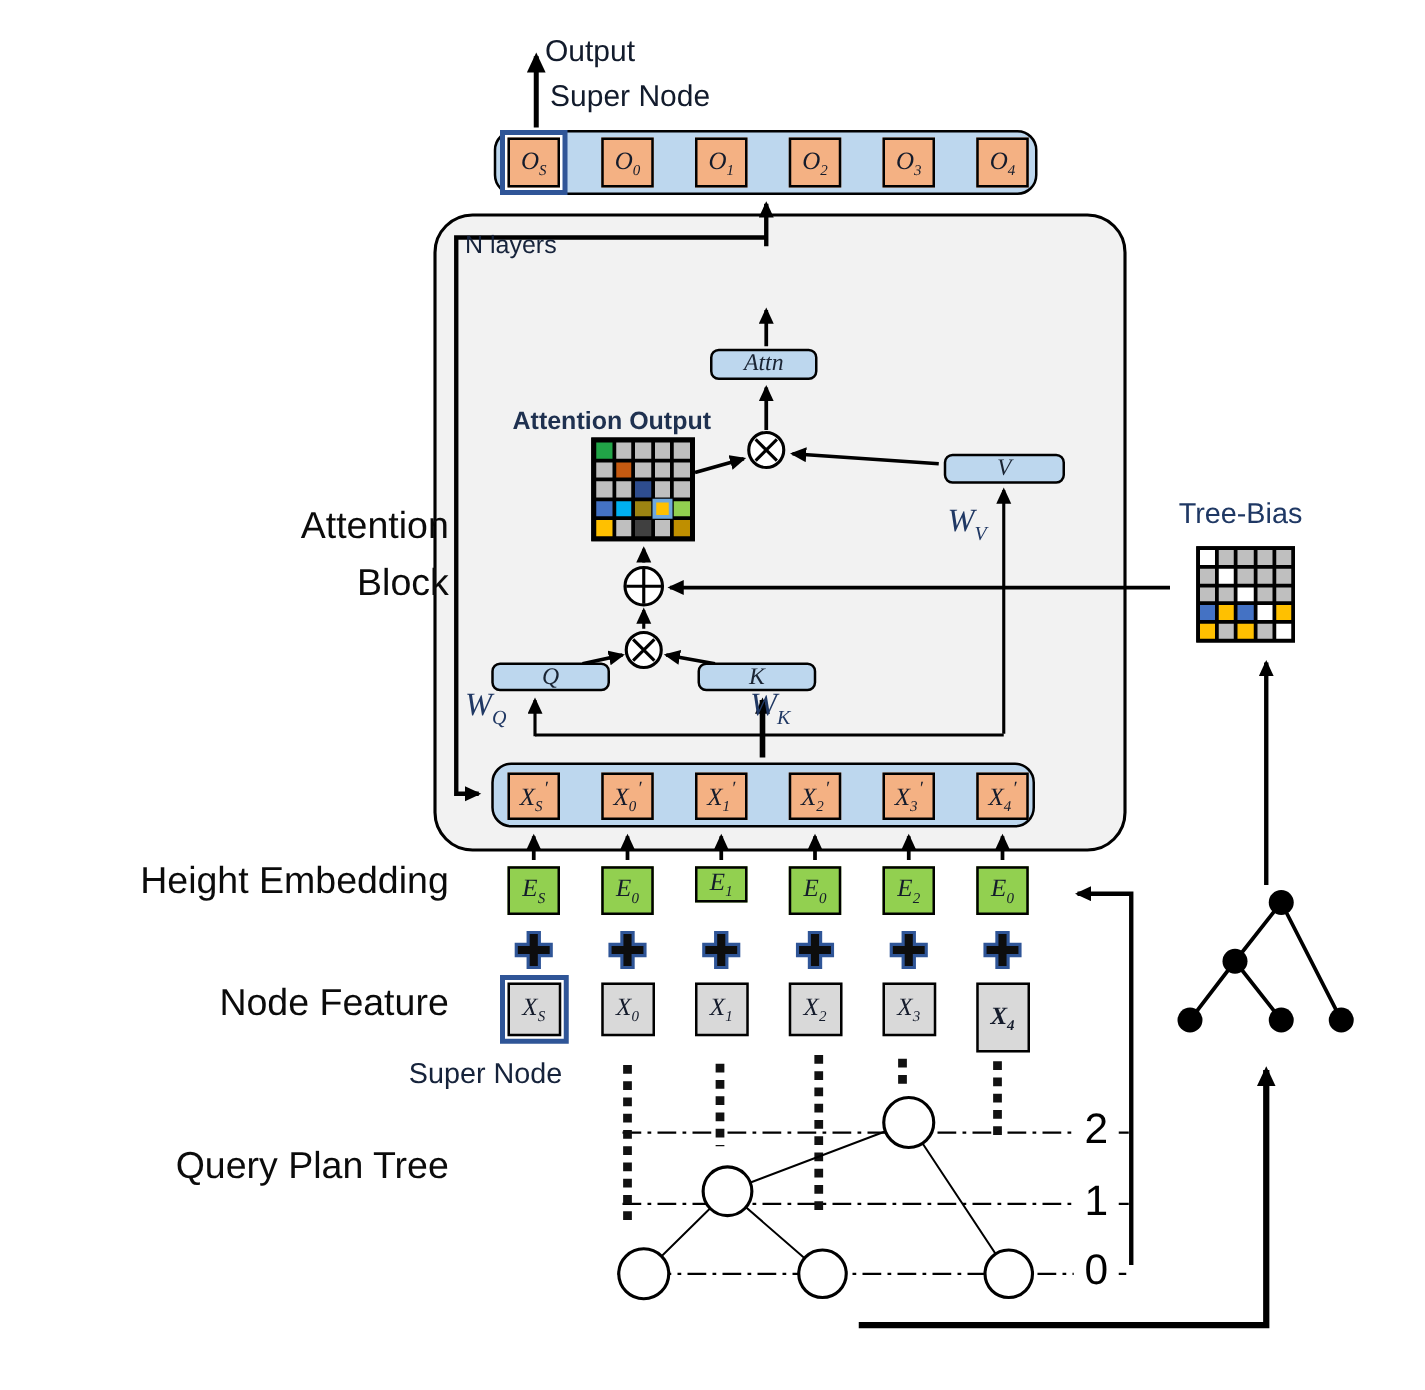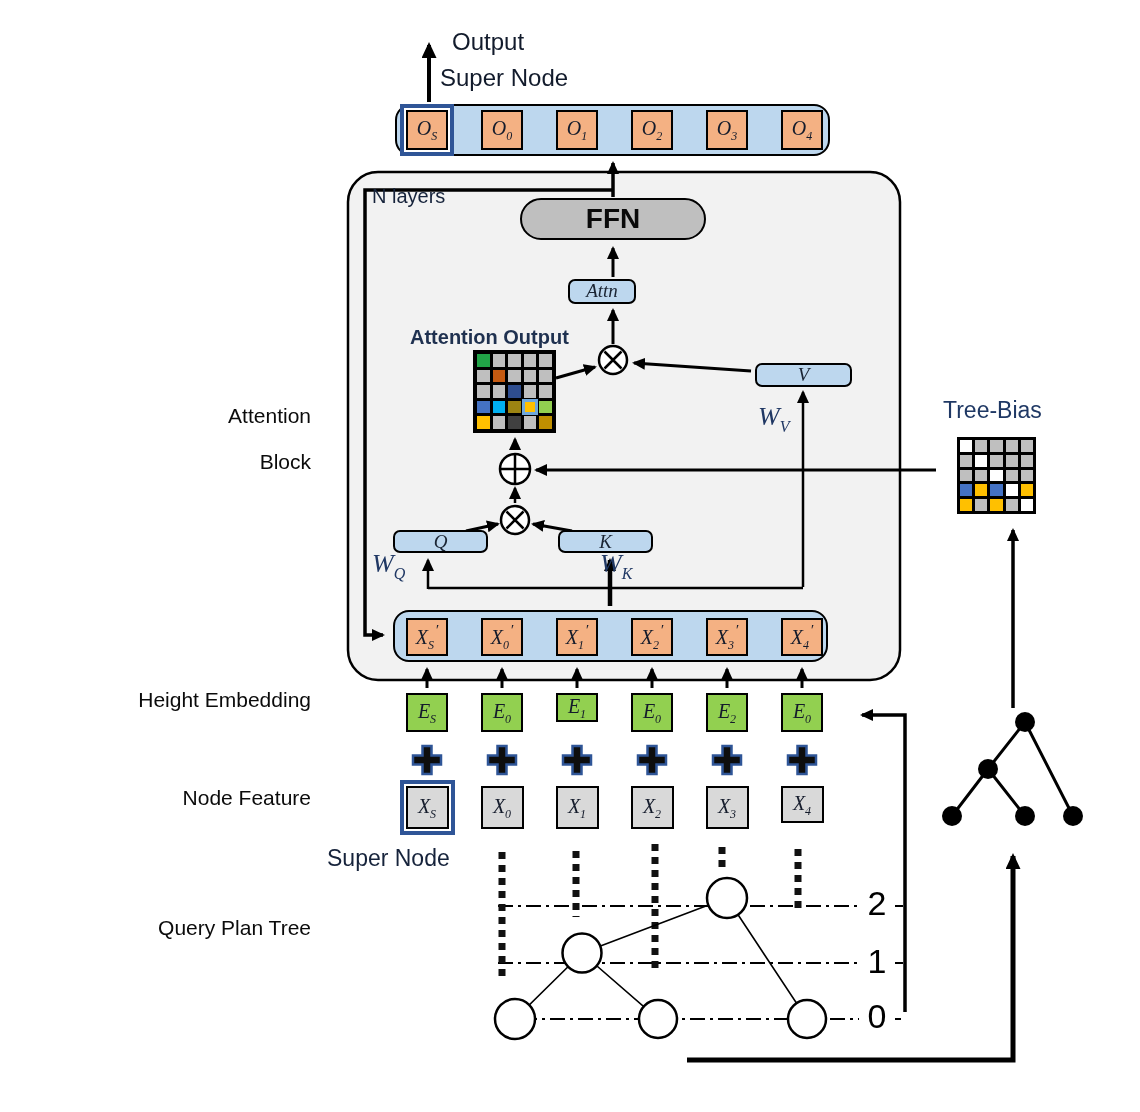"Output" div.lbl { left: 452px -> 436px }
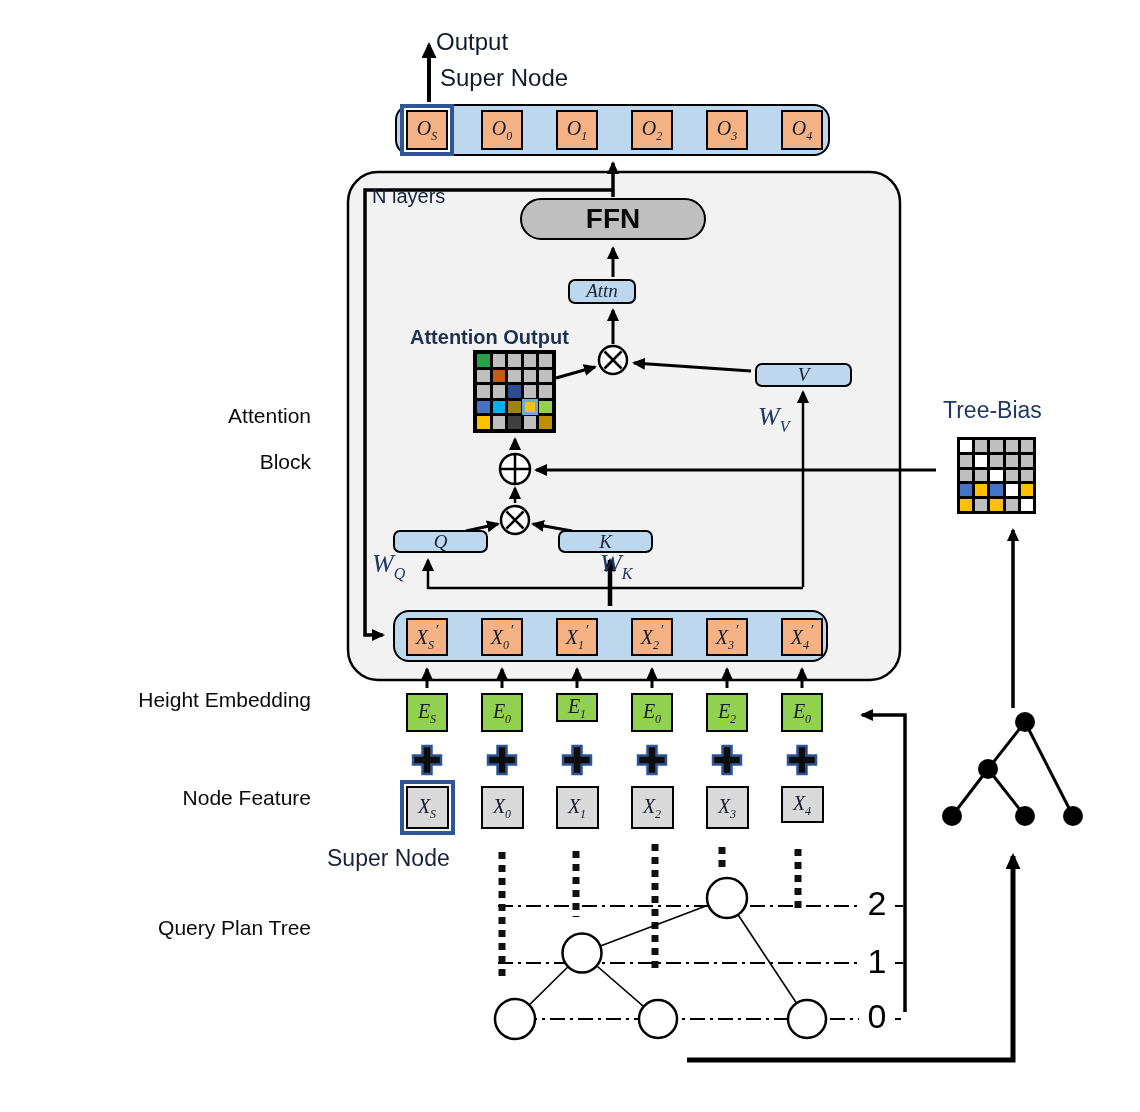"FFN" div.ffn { html: <div><span>FFN</span></div> -> none }
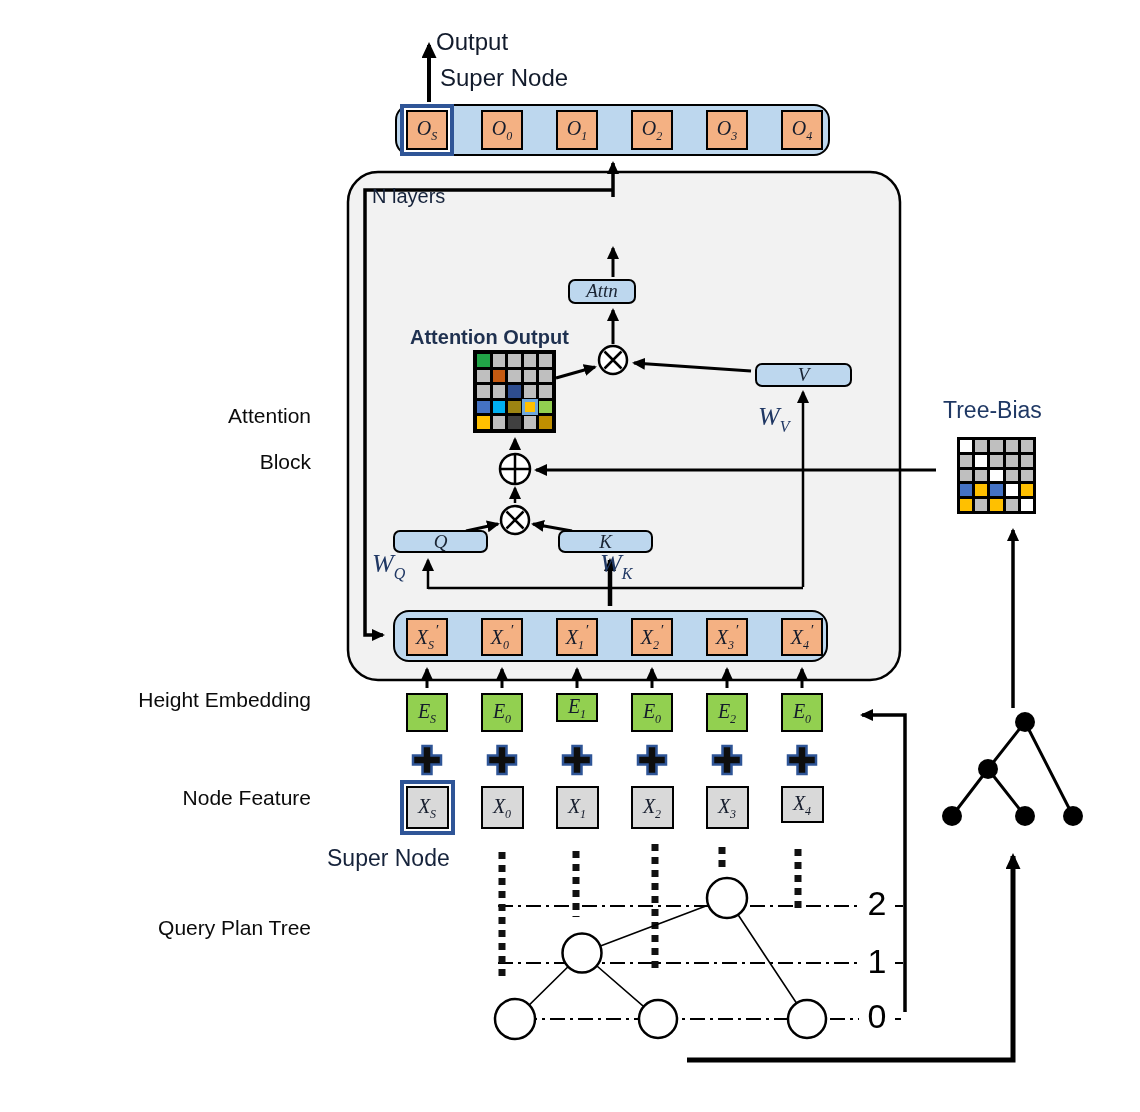"Attn" div.mbox { width: 68px -> 86px }
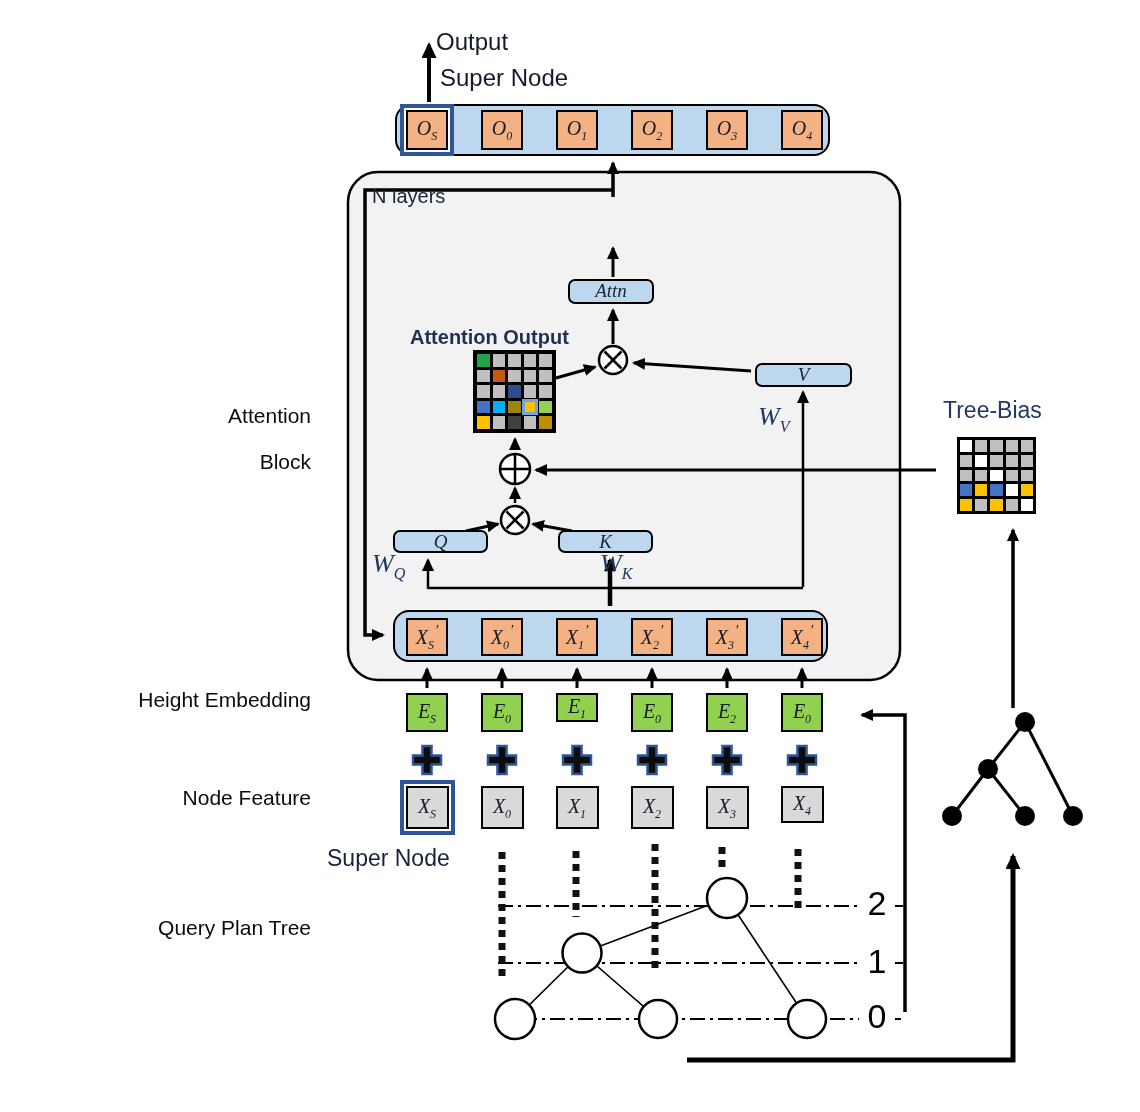"Attention" .biglbl { font-size: 21px -> 30px; padding-left: none -> 48px }
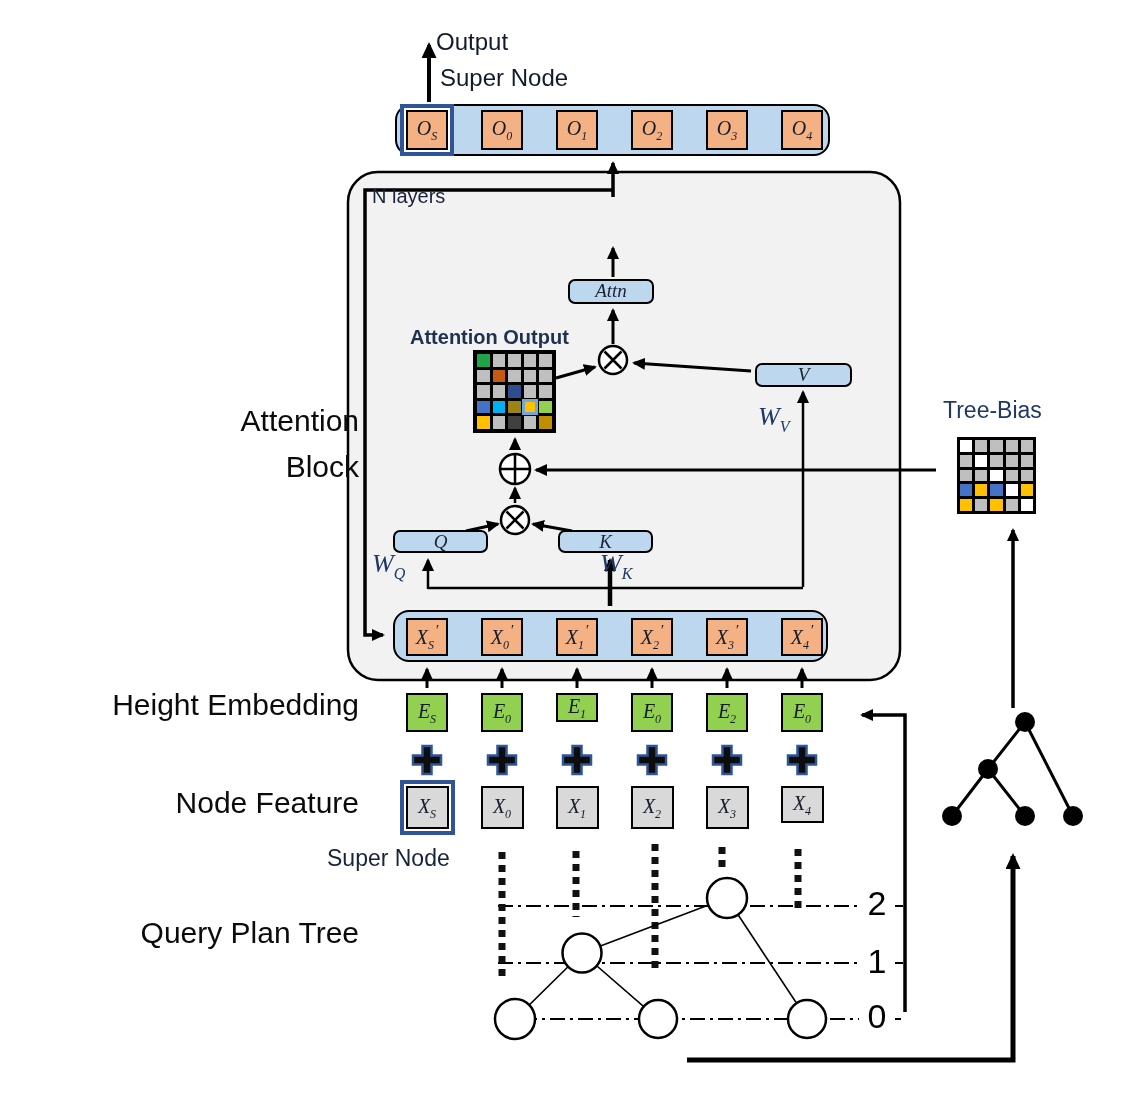"X4" div.tok { font-weight: none -> bold; height: 37px -> 56px }
